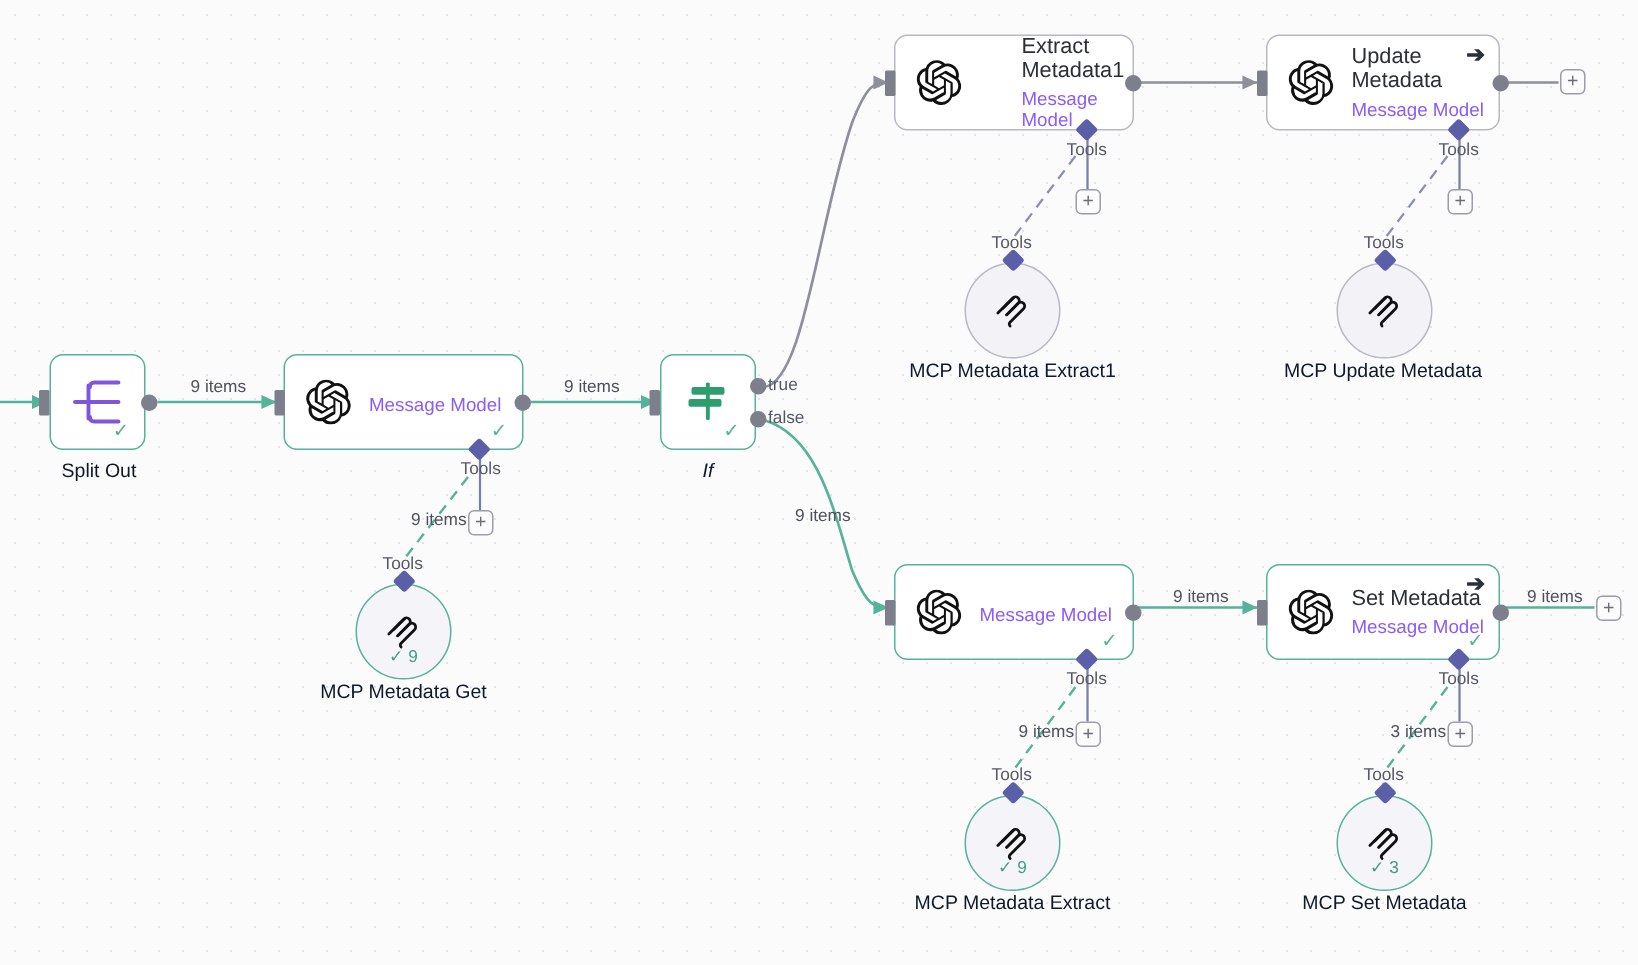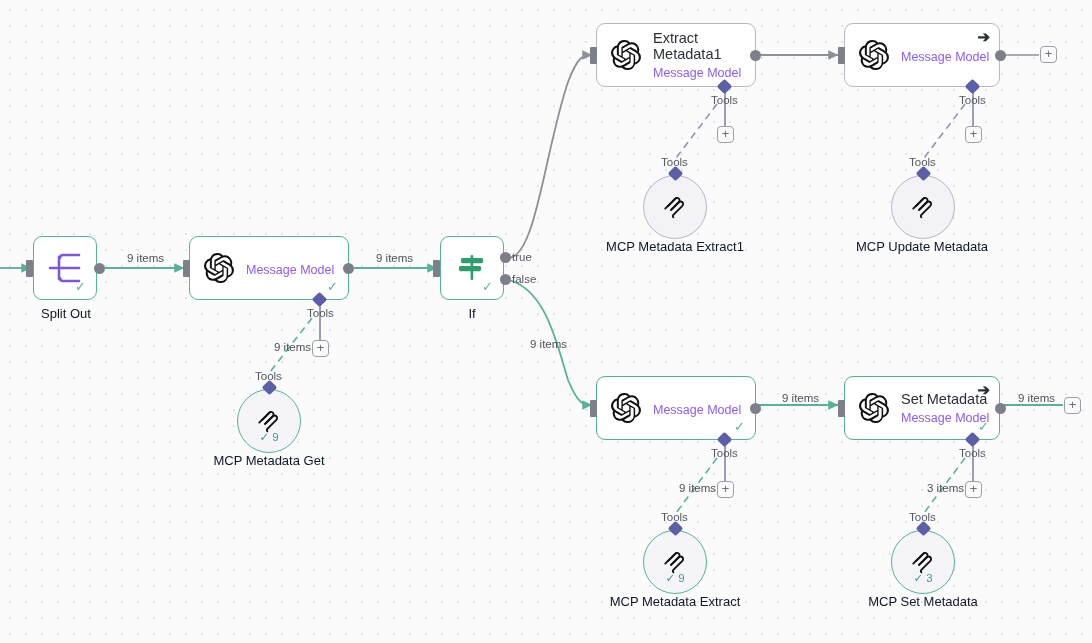"Extract Metadata1" div.node { gap: none -> 28px }
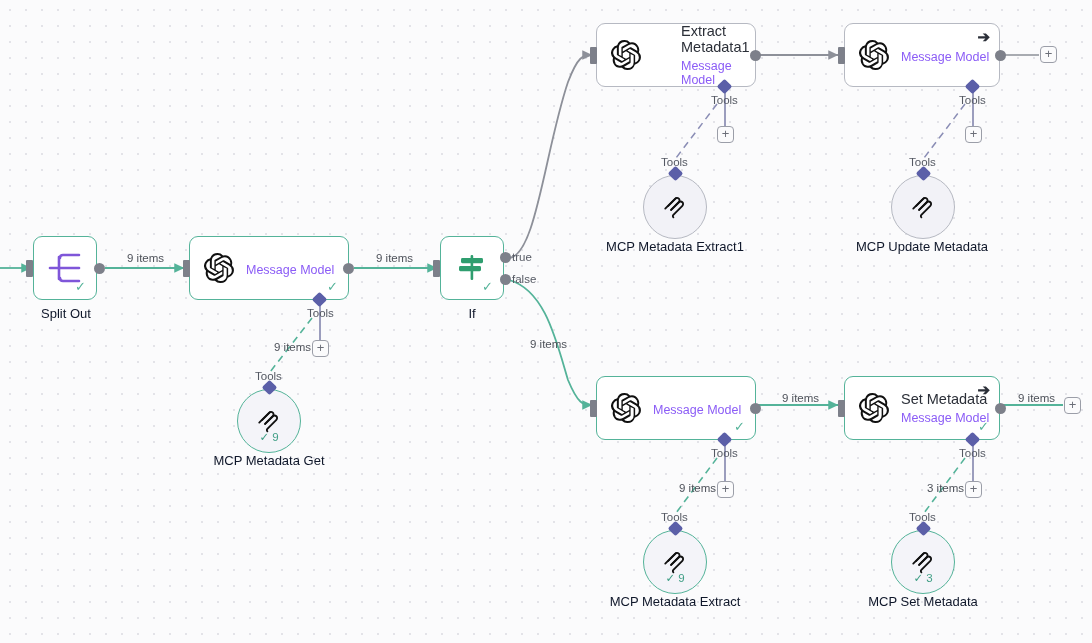"Update Metadata" span.ntitle { html: none -> <span>Update Metadata</span> }
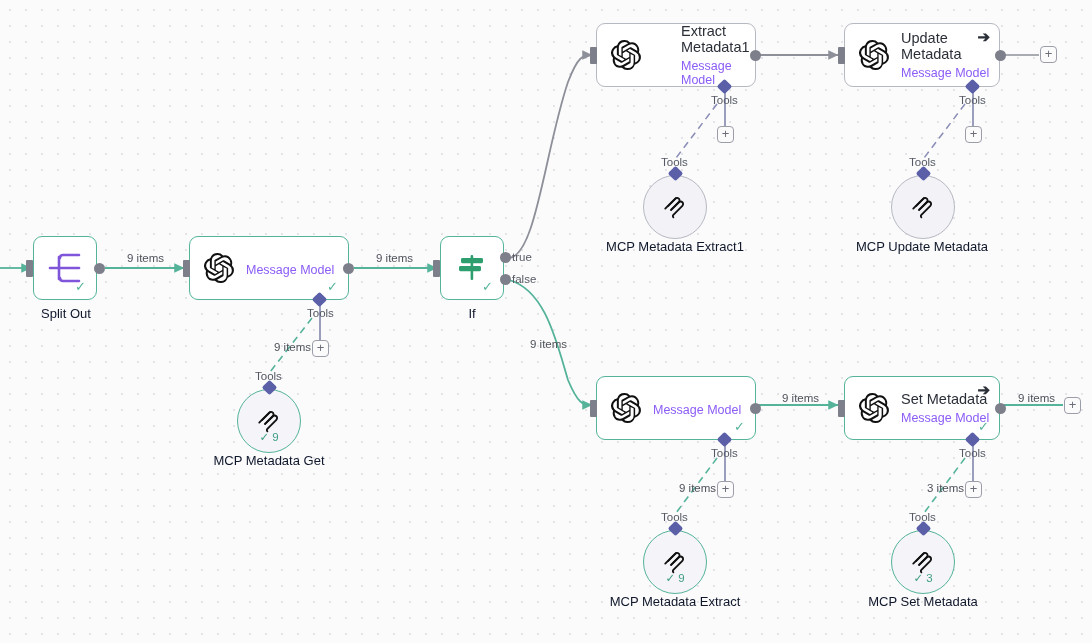"If" div.cap { font-style: none -> italic }
